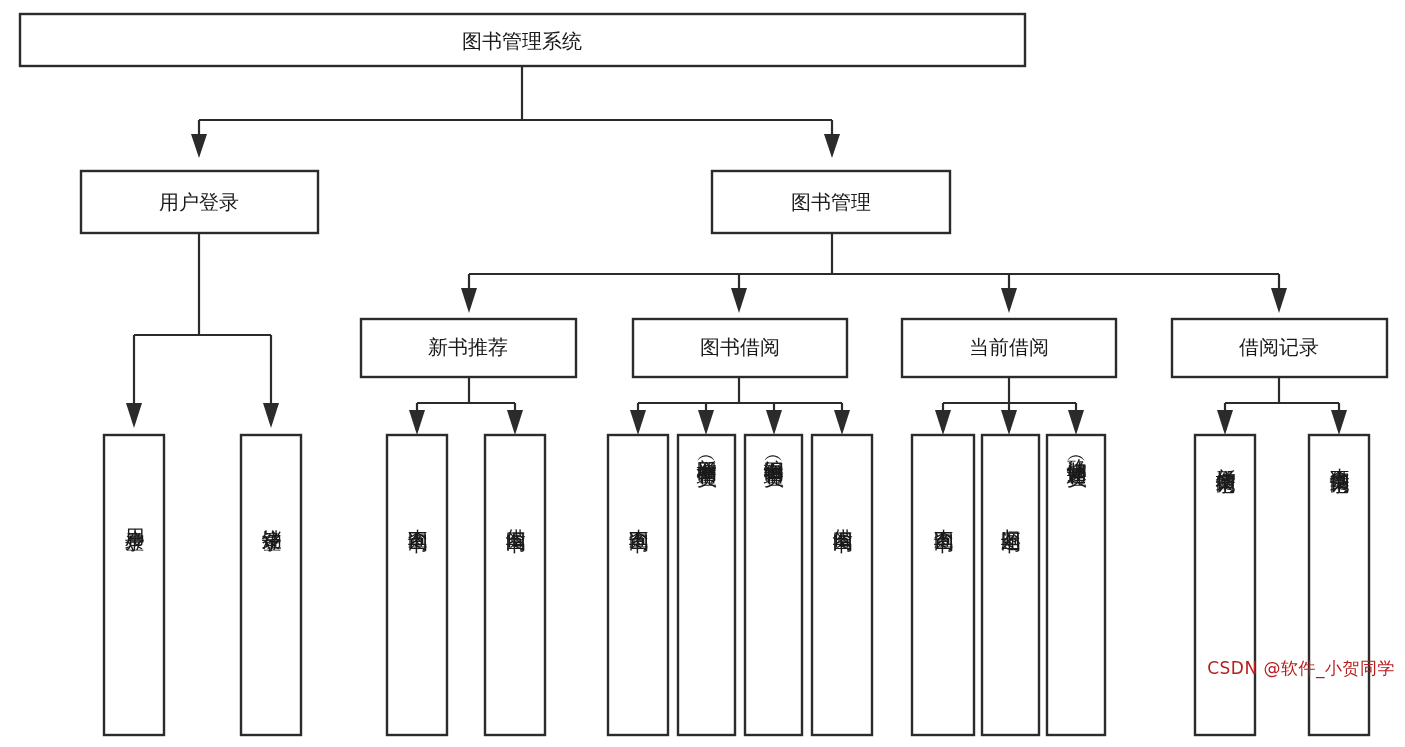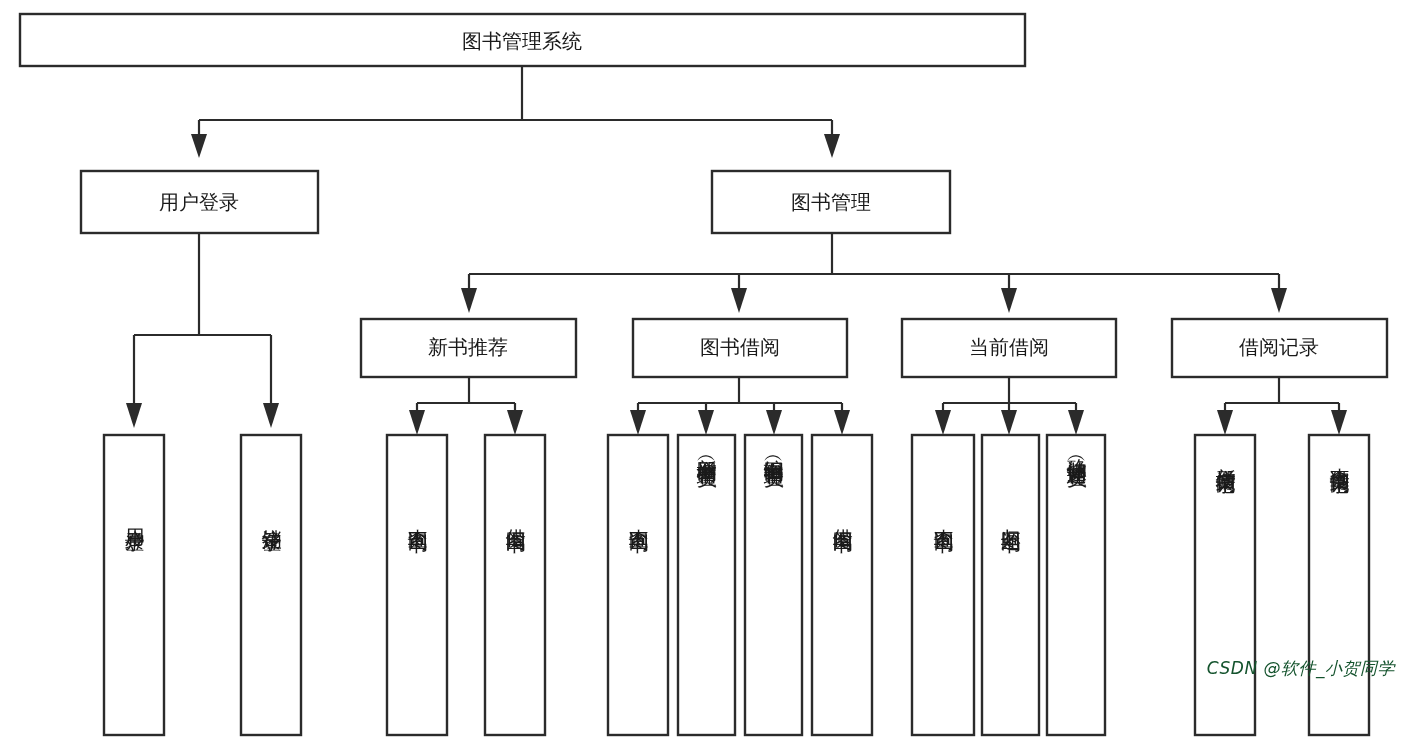"CSDN @软件_小贺同学" .watermark { color: #14532d -> #b91c1c; font-style: italic -> none }
